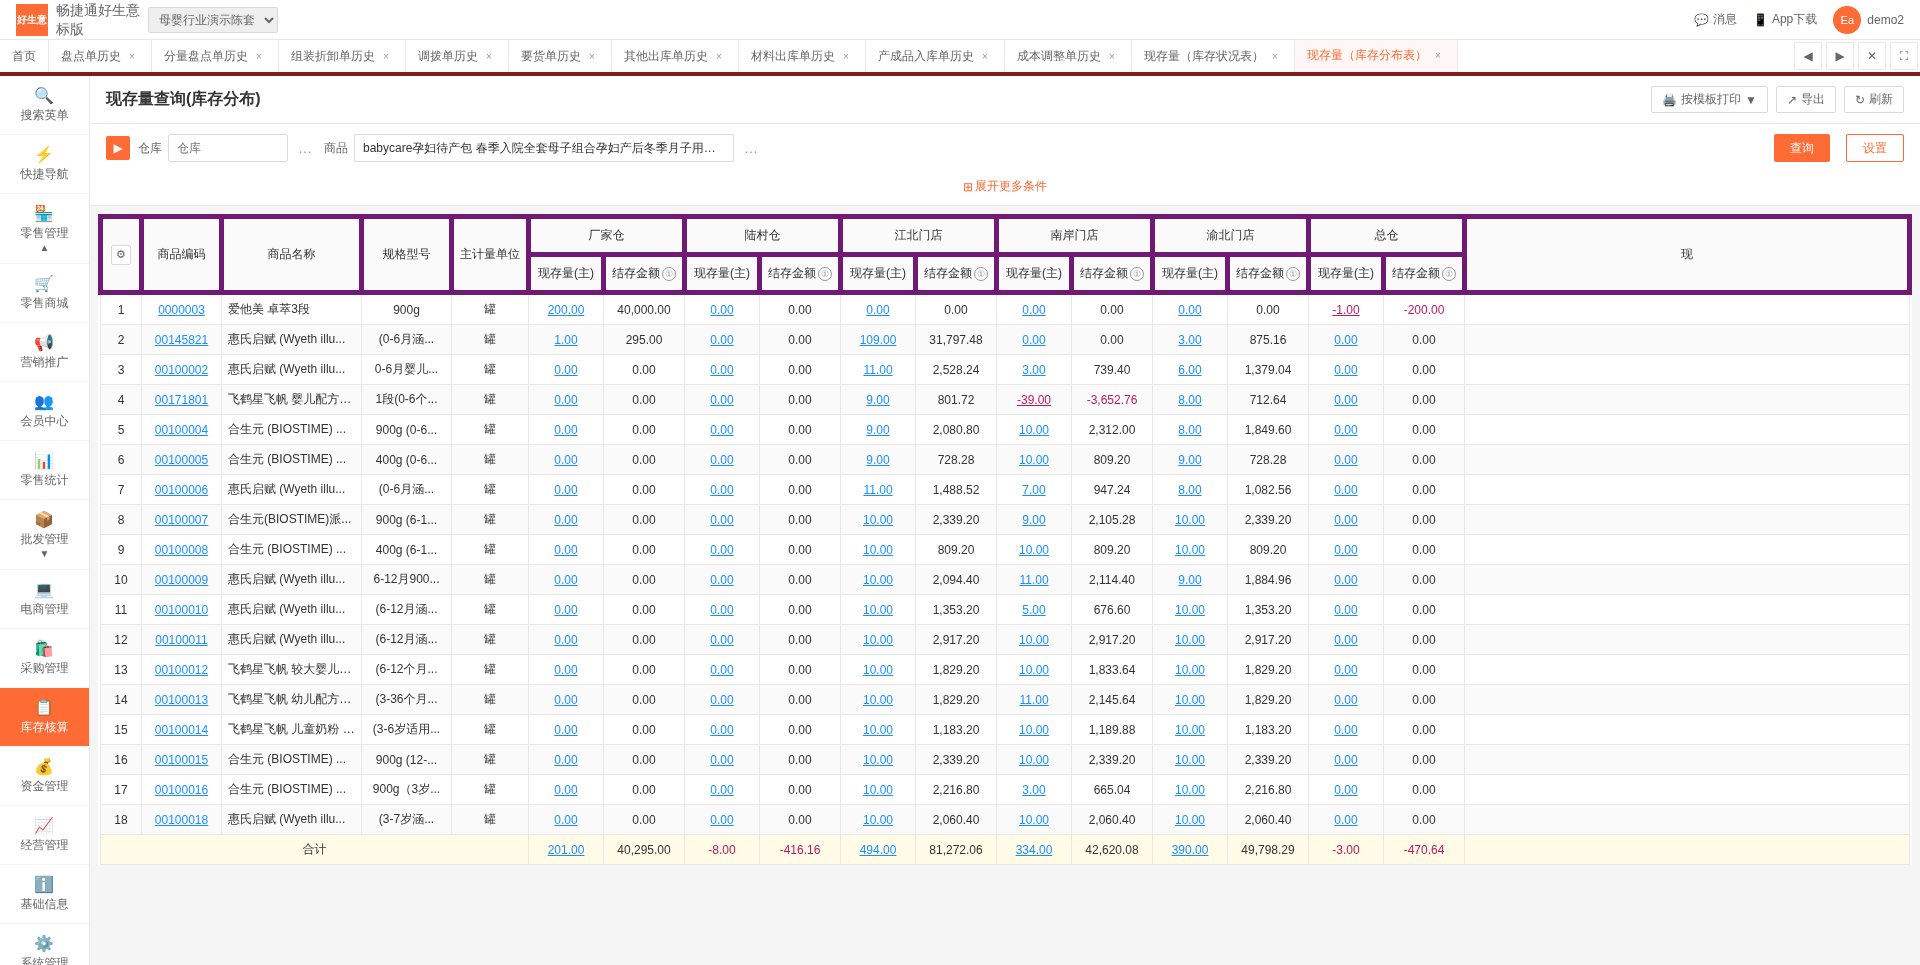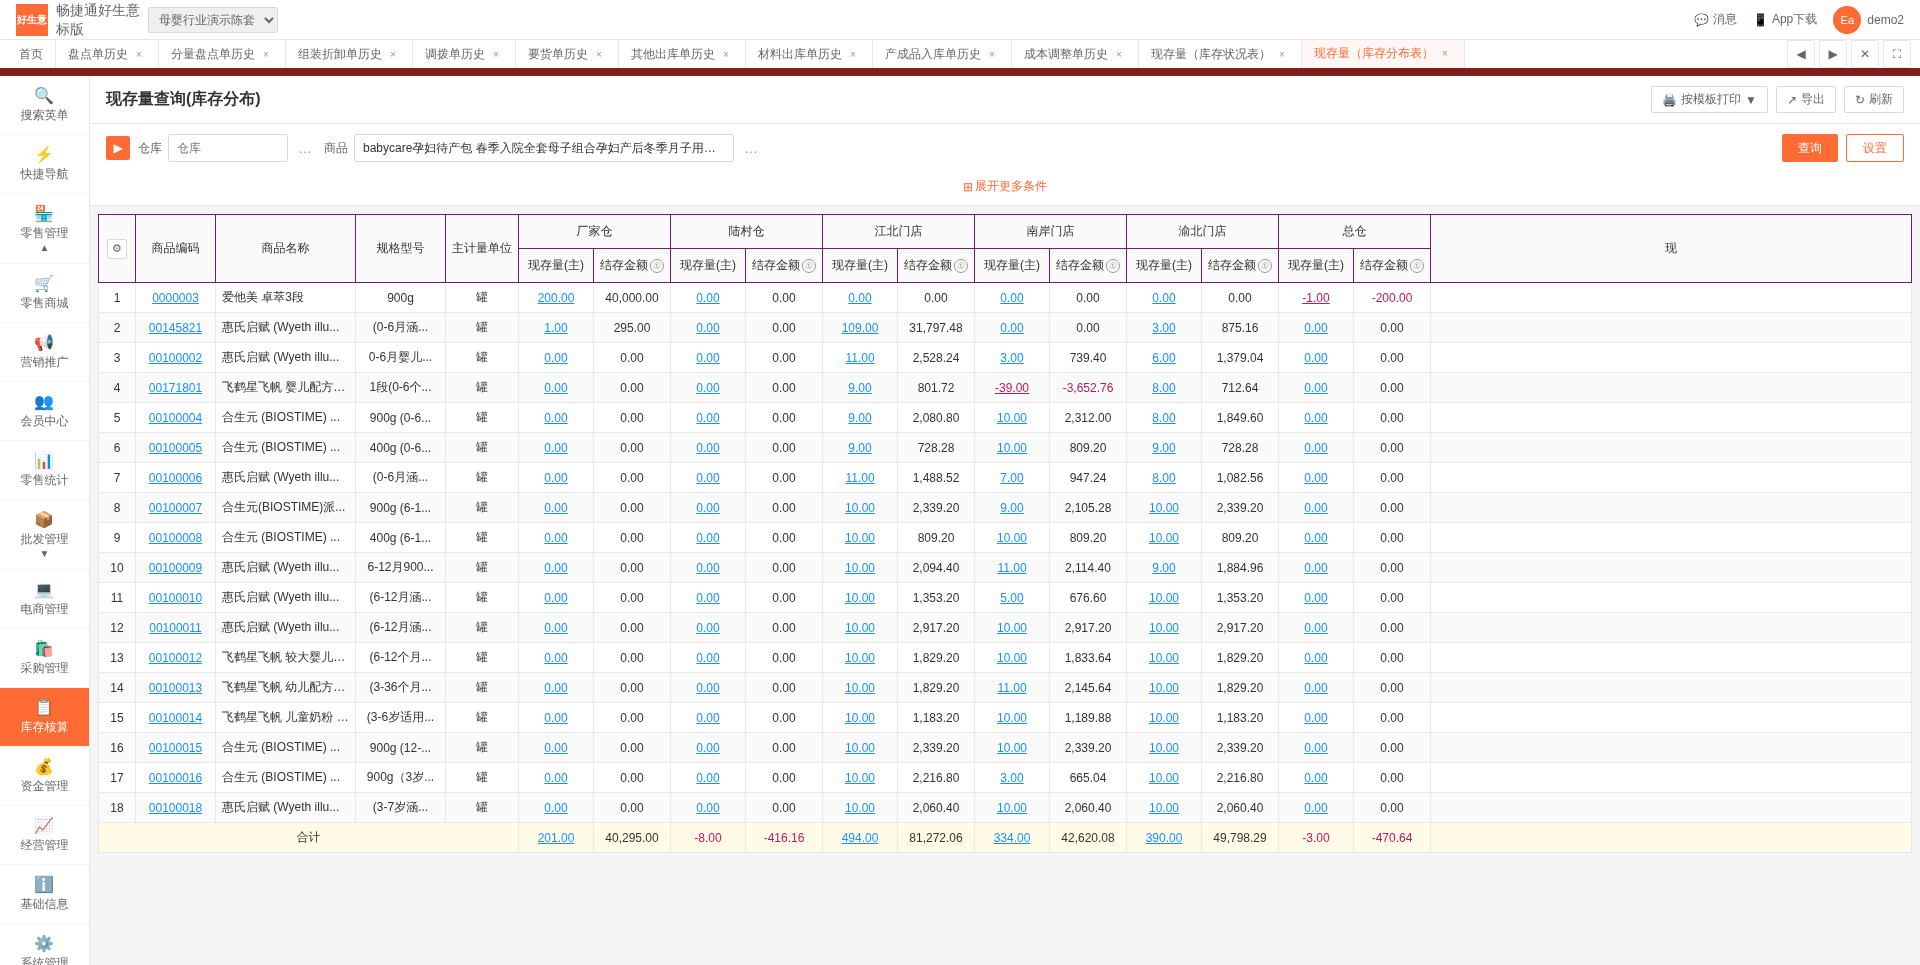"首页" .tab-bar { border-bottom: 8px solid #7f1d1d -> 4px solid #7f1d1d; padding: 0 7px -> 0 0 }
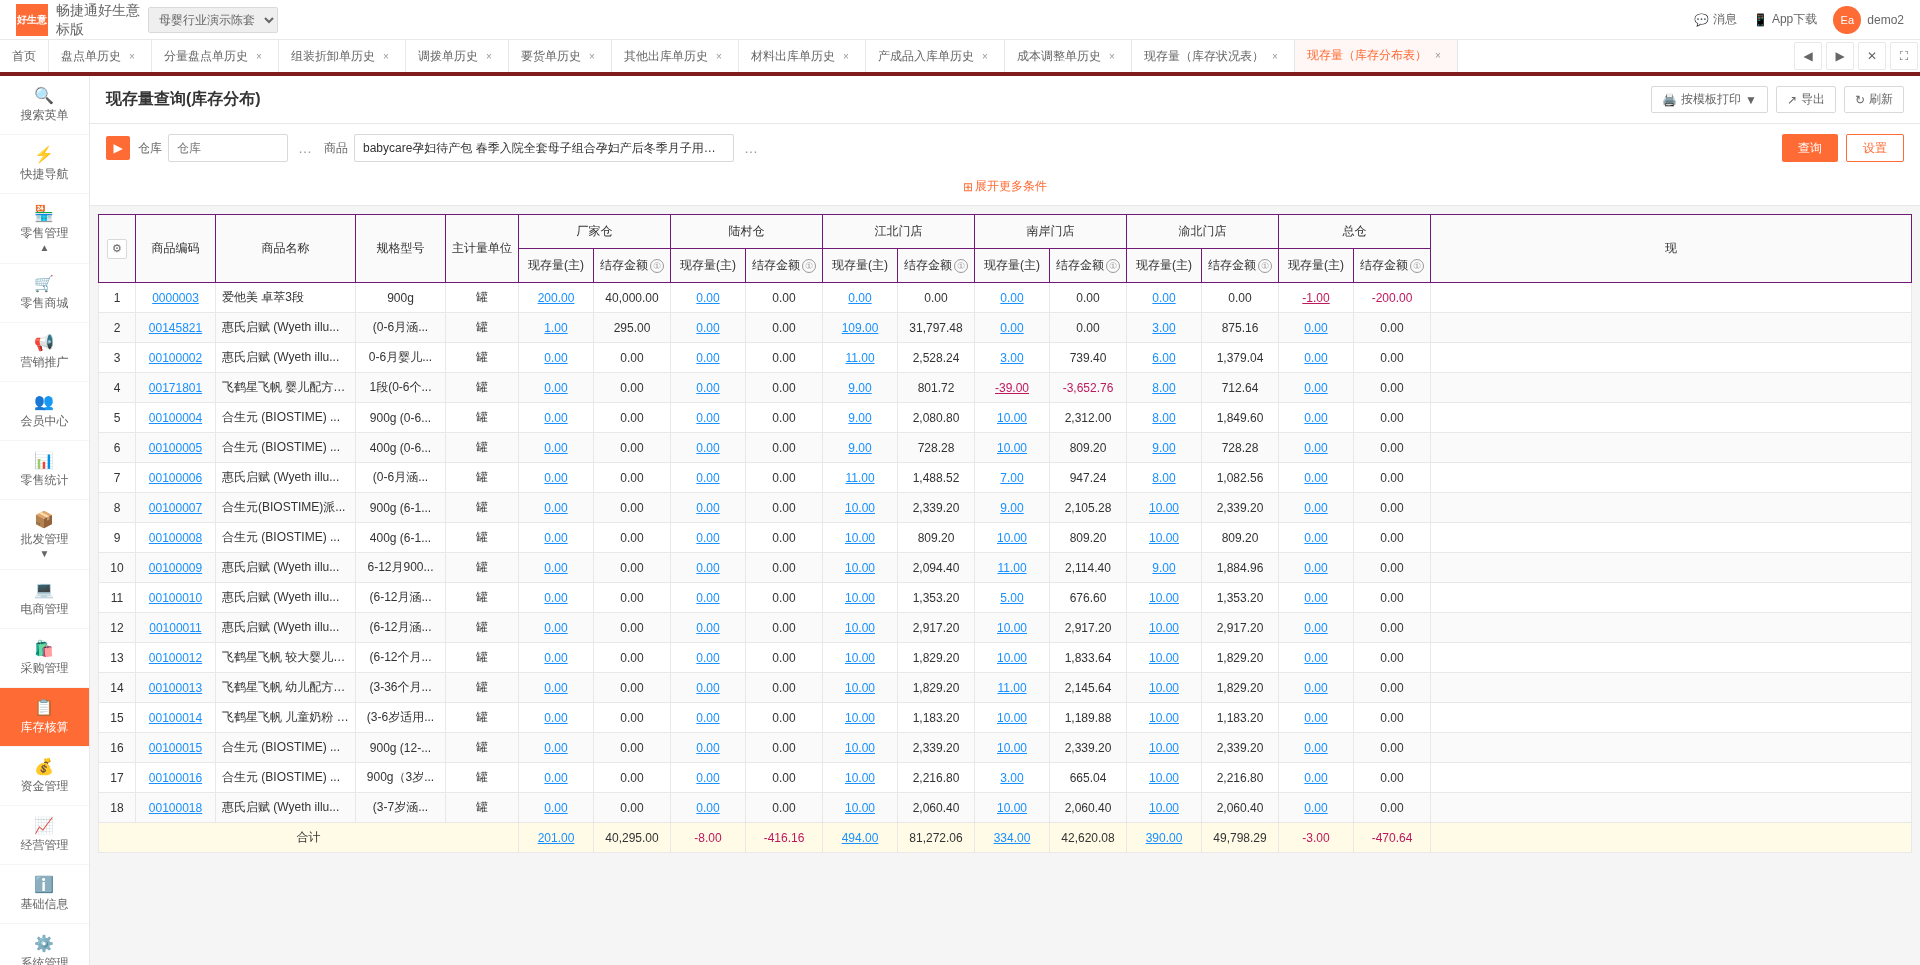"查询" div { gap: 8px -> 16px }
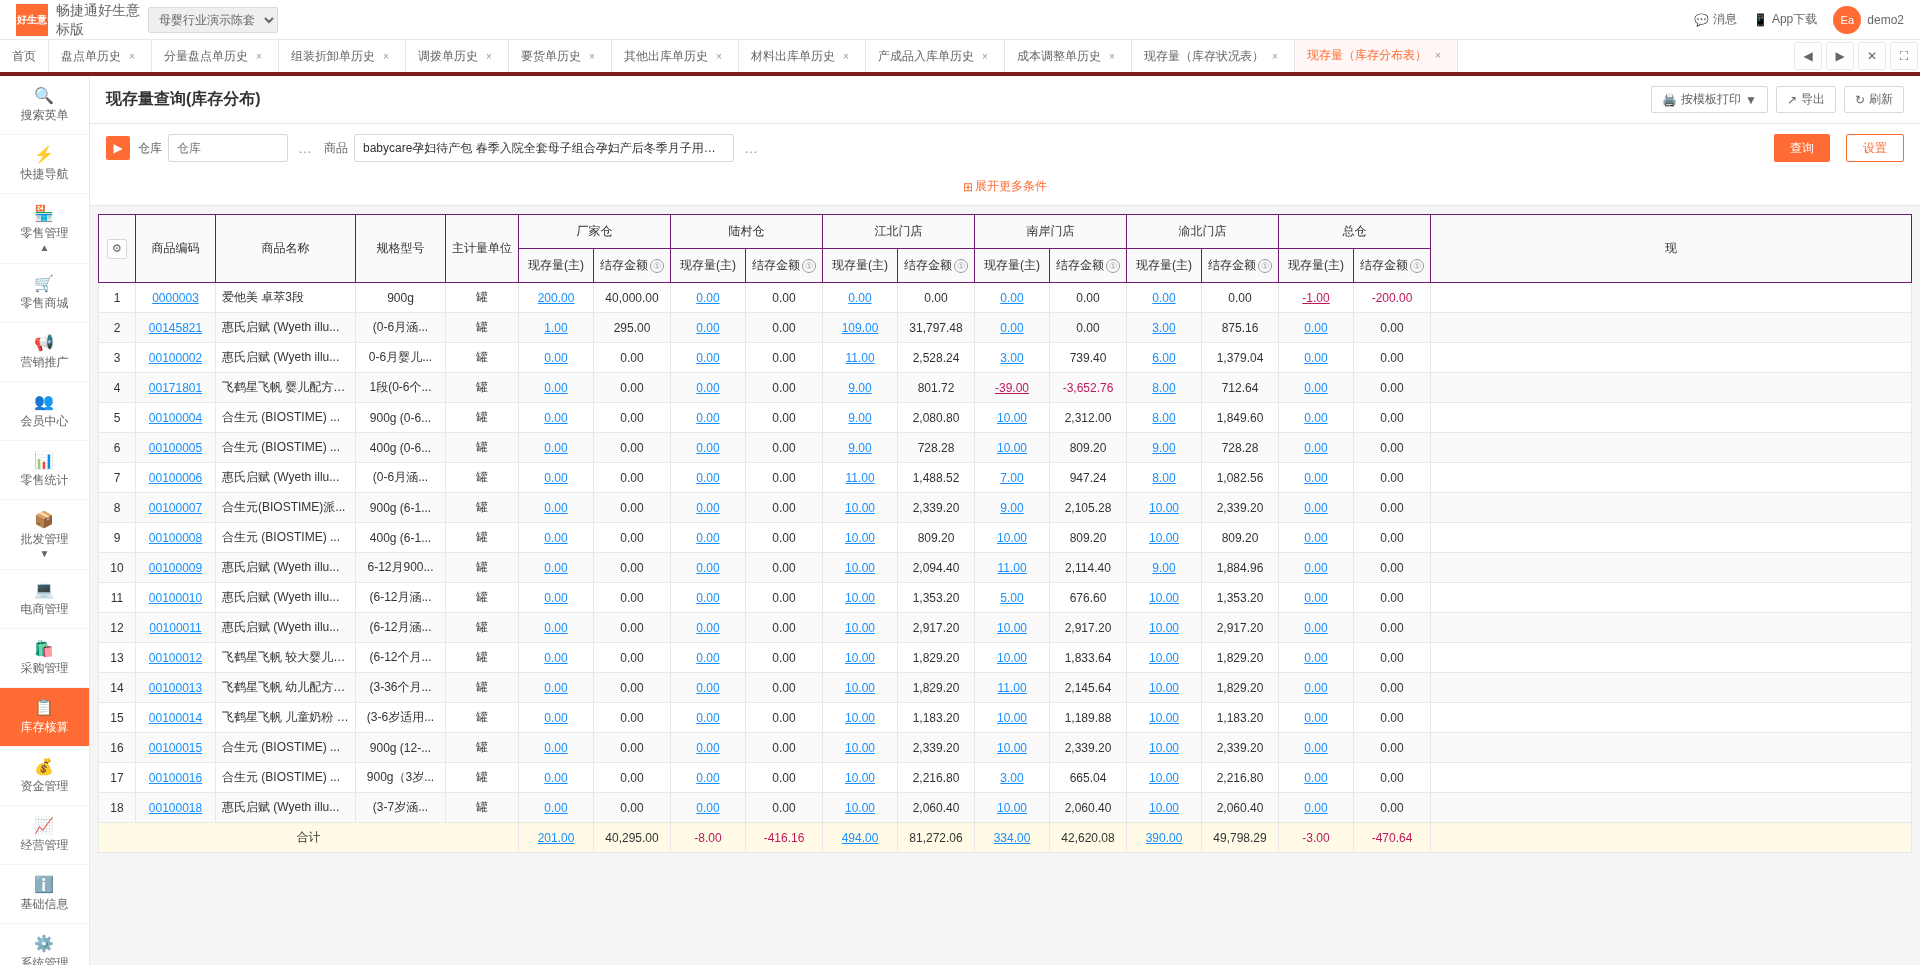"厂家仓" .data-table th { border: 1px solid #701a75 -> 5px solid #701a75 }
